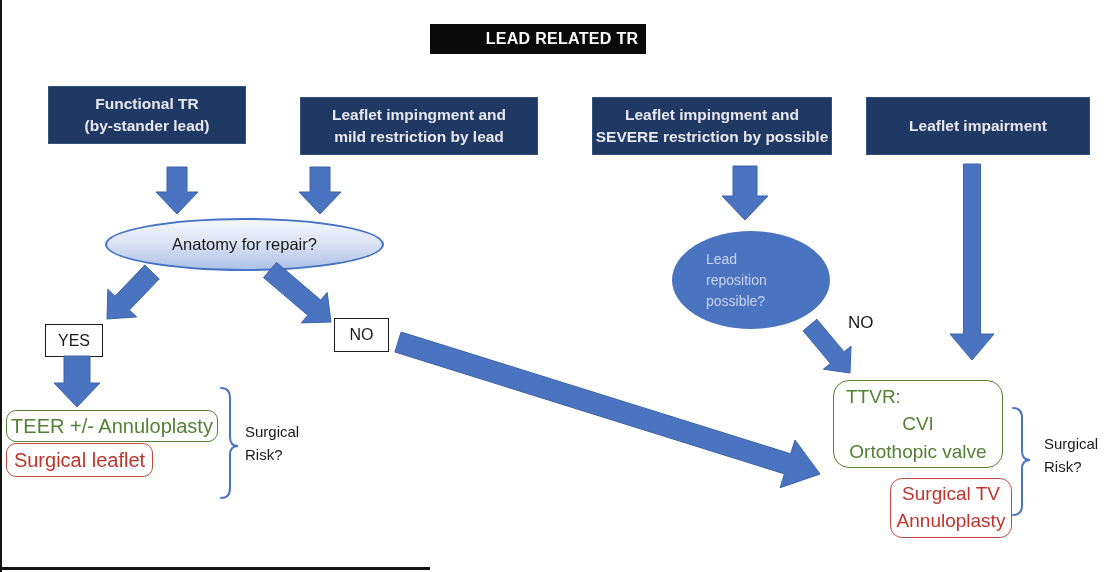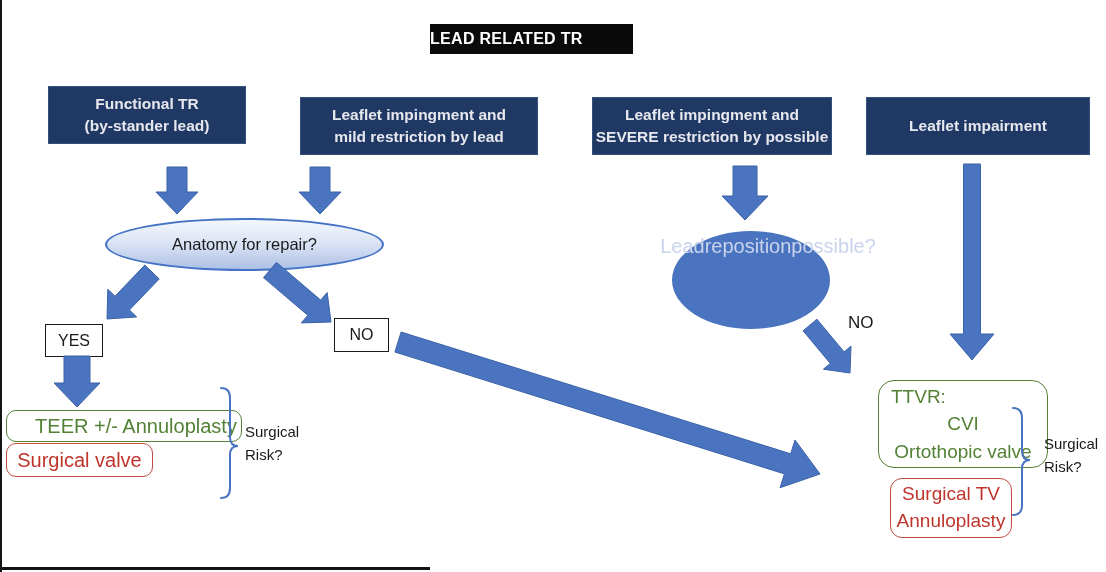"LEAD RELATED TR" .title-box { justify-content: flex-start -> center; padding-left: none -> 48px; width: 203px -> 168px }
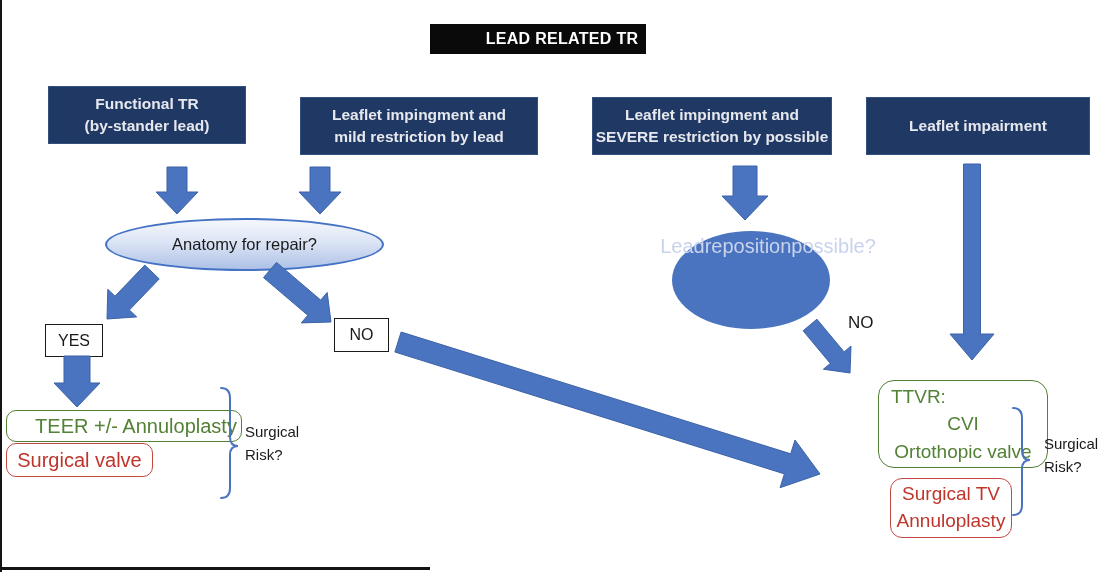"Lead" .reposition-circle { flex-direction: row -> column; font-size: 20px -> 14px }
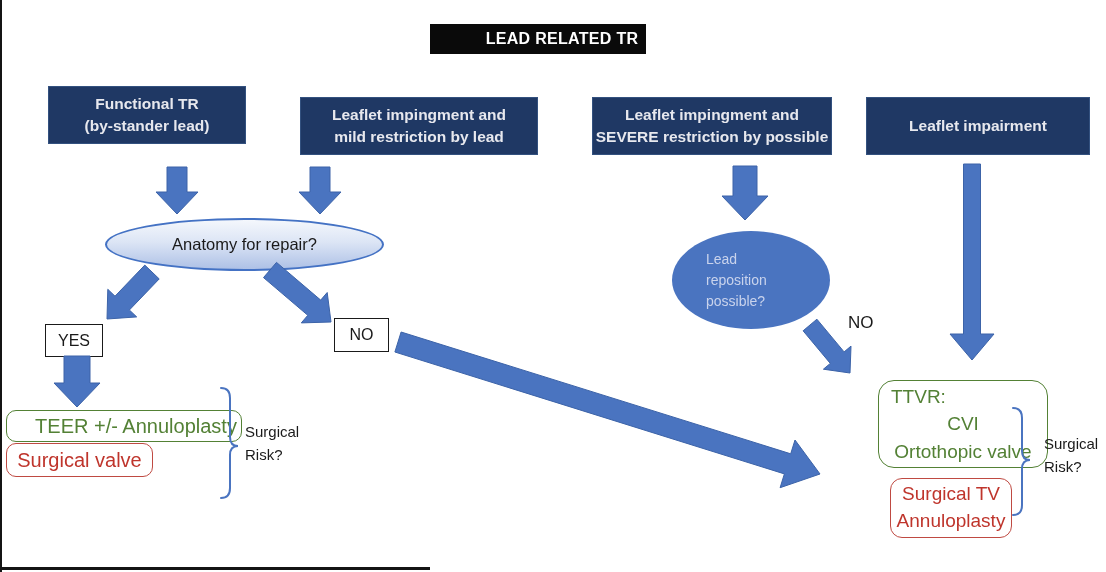"TTVR:" #ttvr-box { margin-left: 45px -> none }
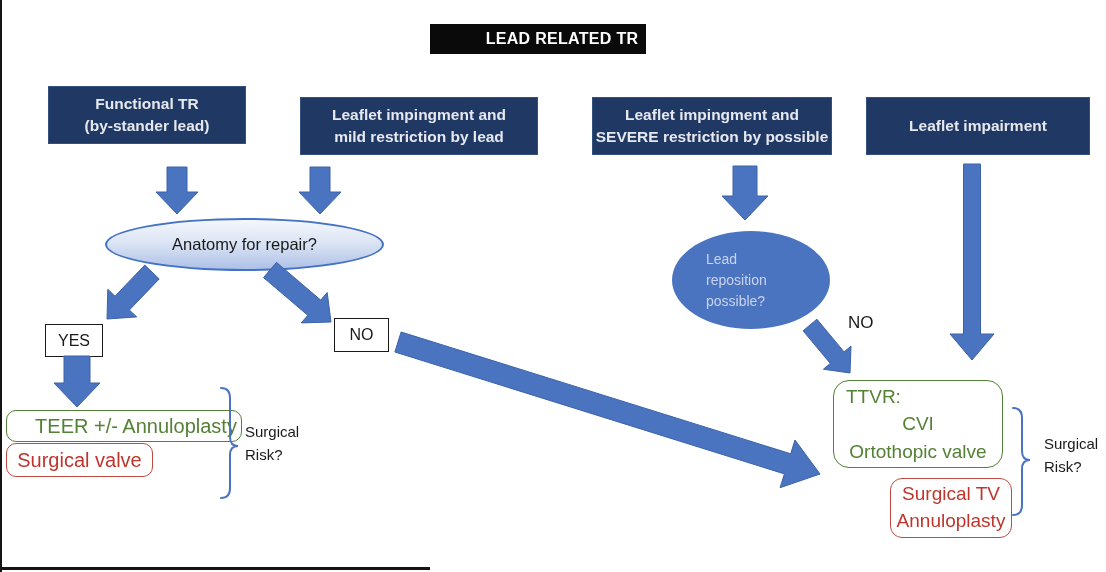"TEER +/- Annuloplasty" .outcome-green { padding-left: 24px -> none }
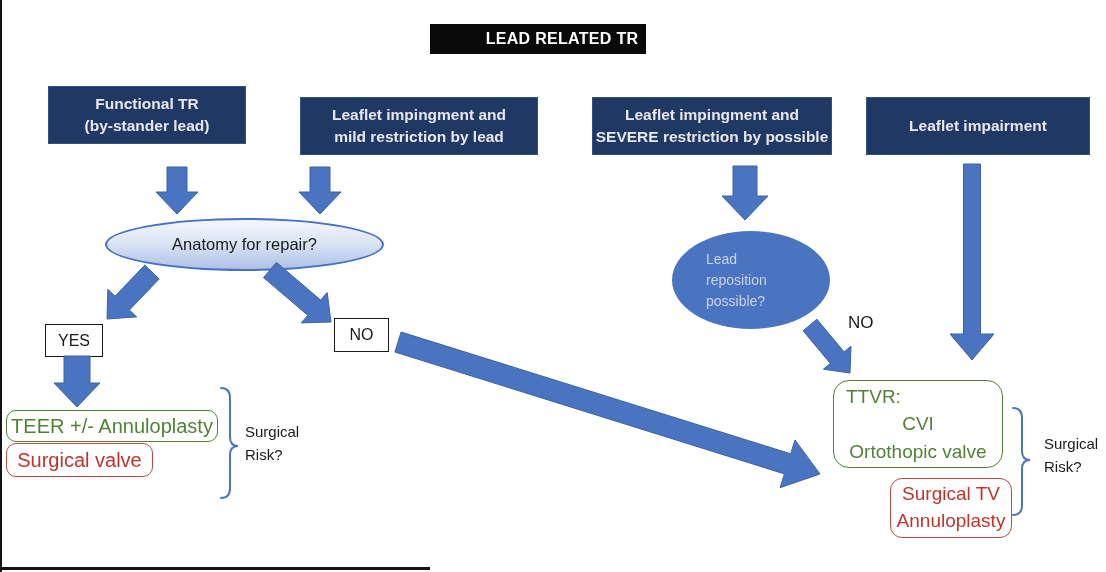"Surgical valve" span { text: valve -> leaflet }
